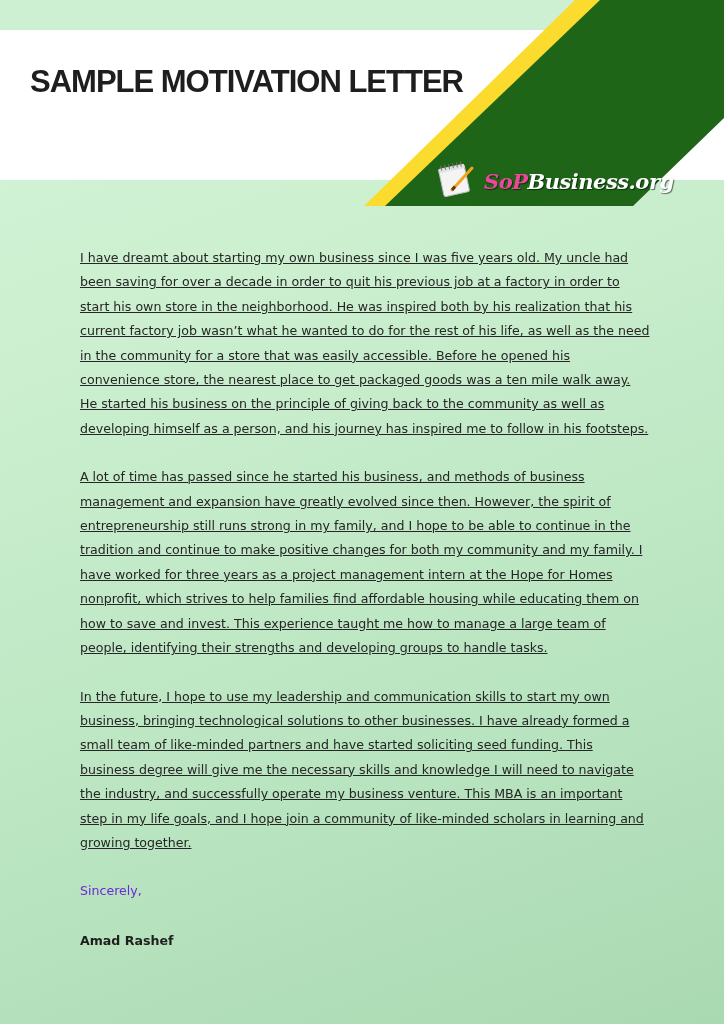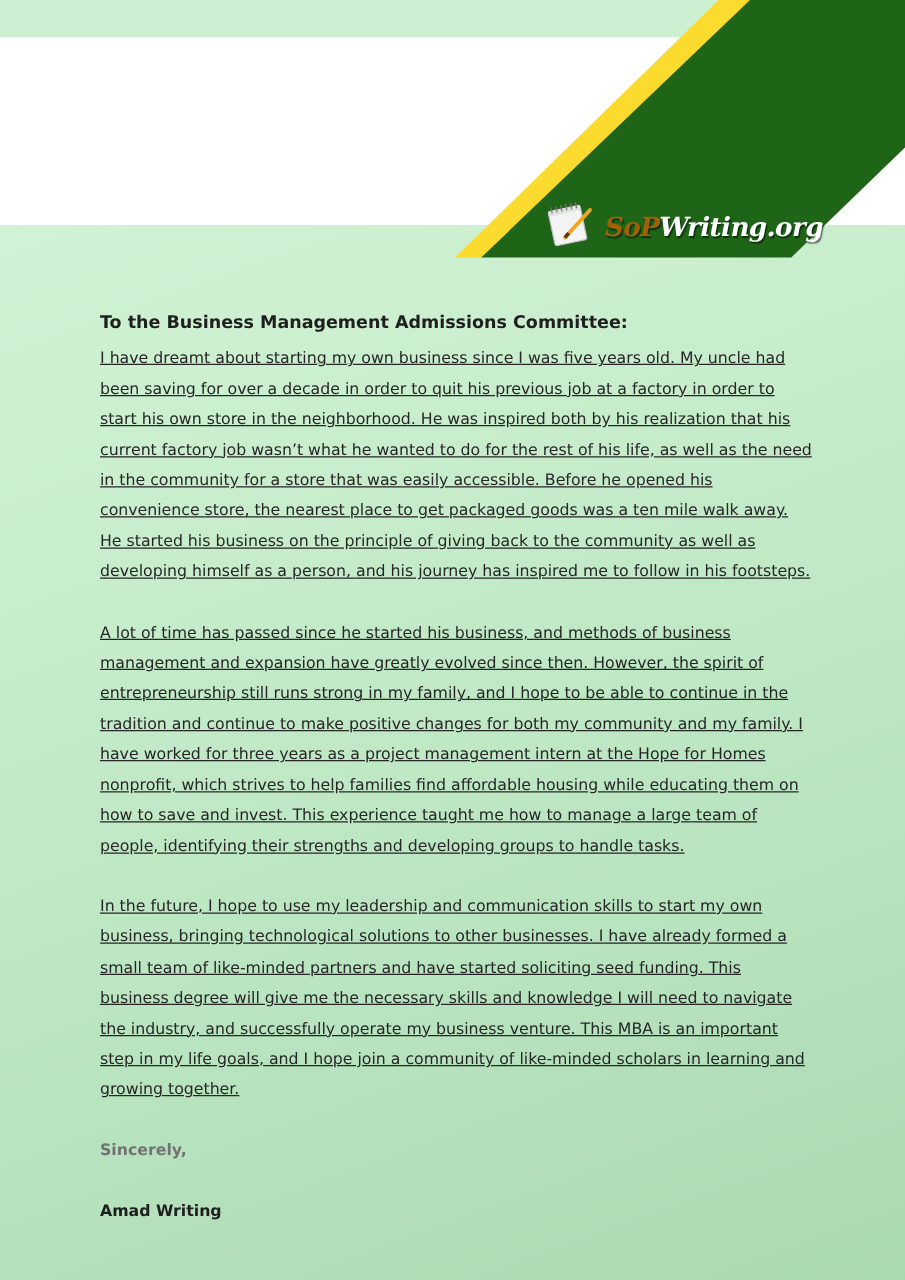"SAMPLE MOTIVATION LETTER" span { html: none -> <span>SAMPLE MOTIVATION LETTER</span> }
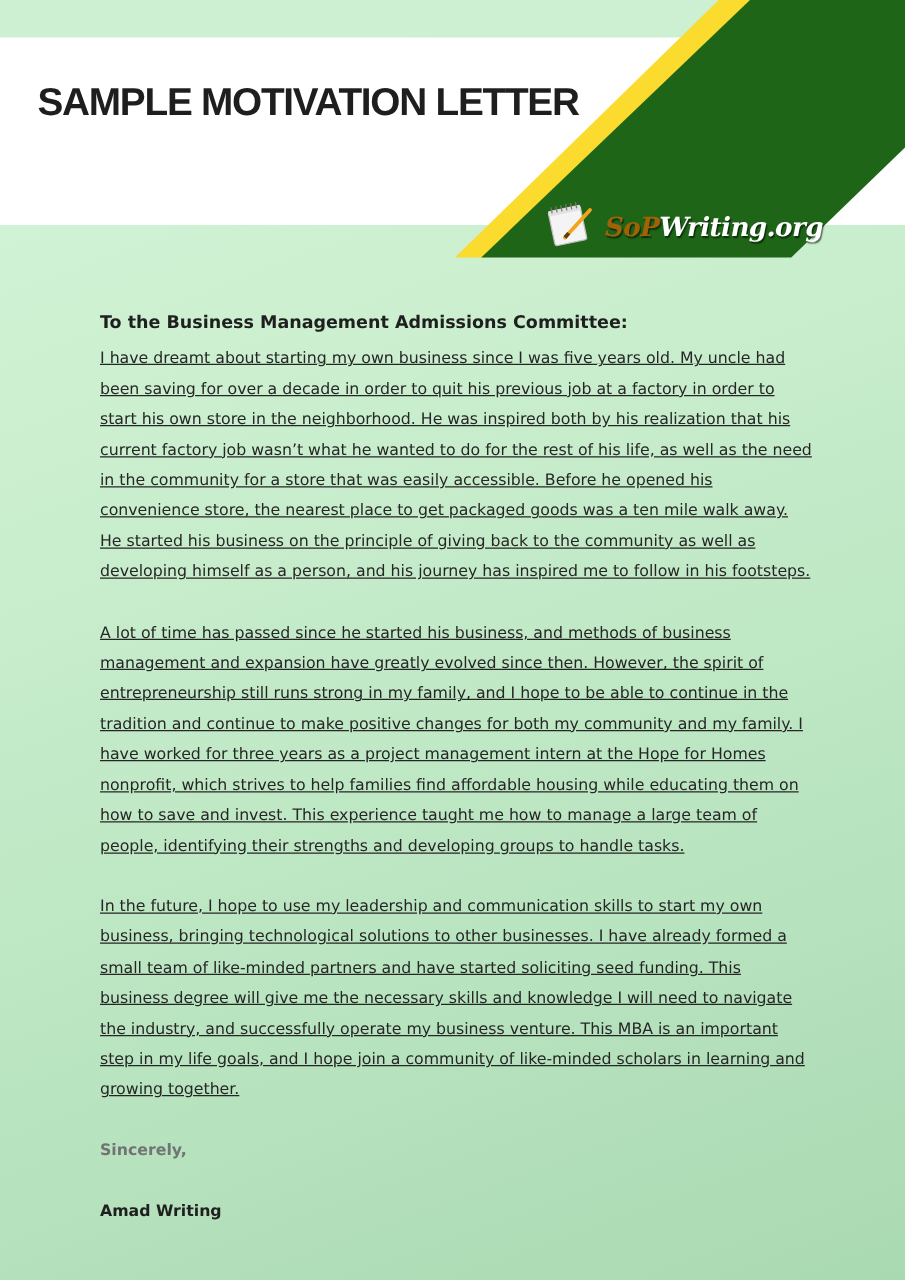"SoP" .logo-sop { color: #a16207 -> #ec4899 }
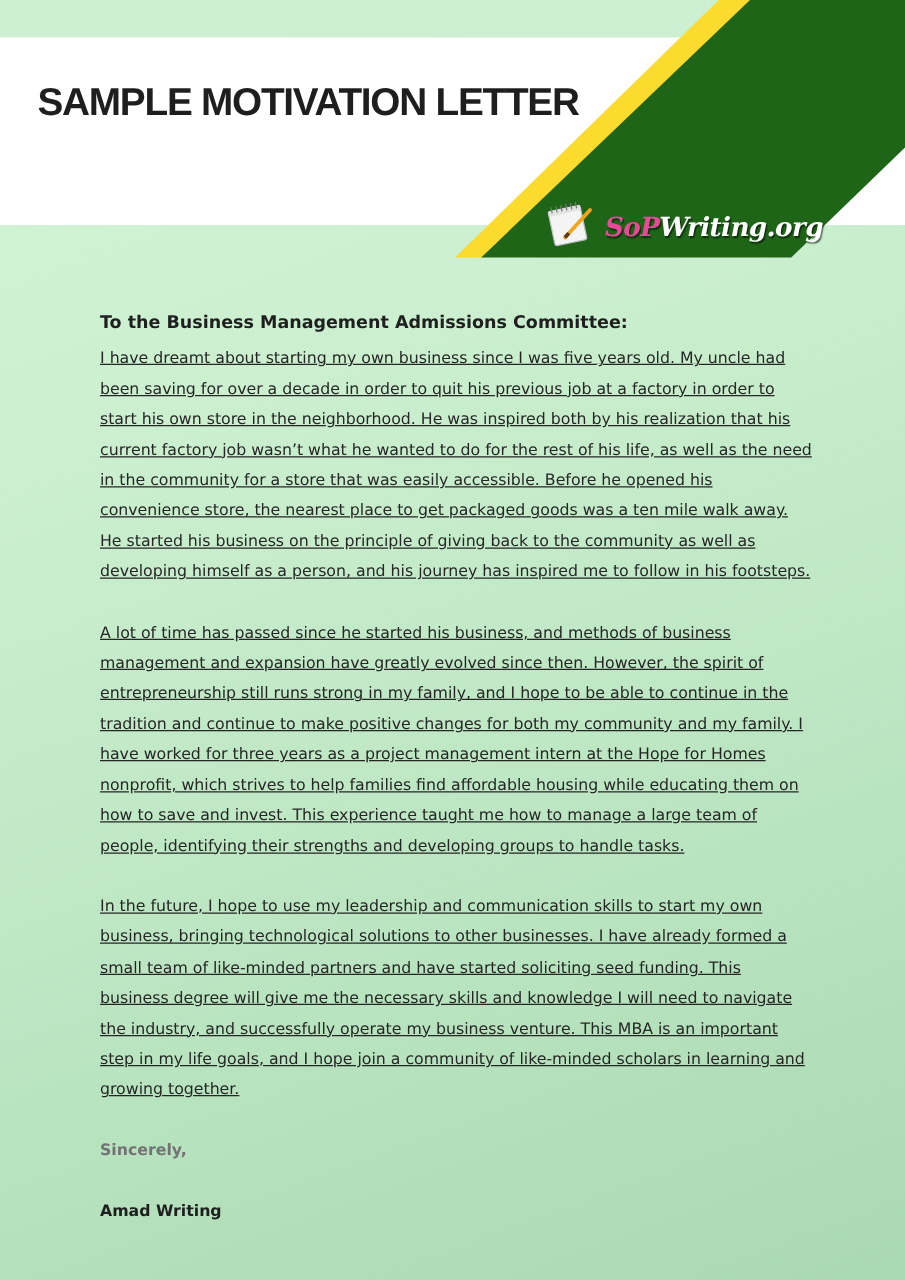"Writing.org" span.logo-writing { text: Writing.org -> Business.org }
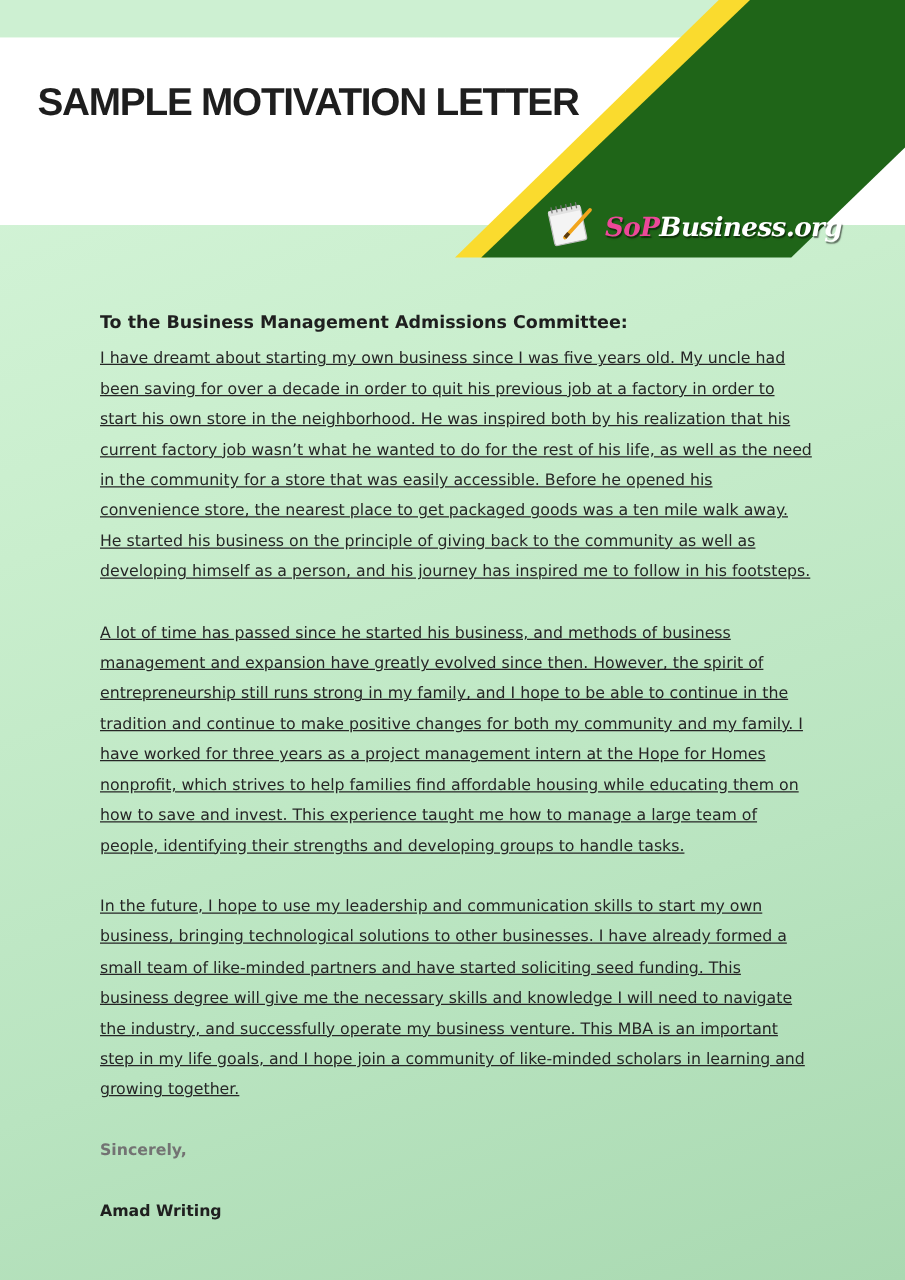"To the Business Management Admissions" p.salutation { html: <p>To the Business Management Admissions Committee:</p> -> none }
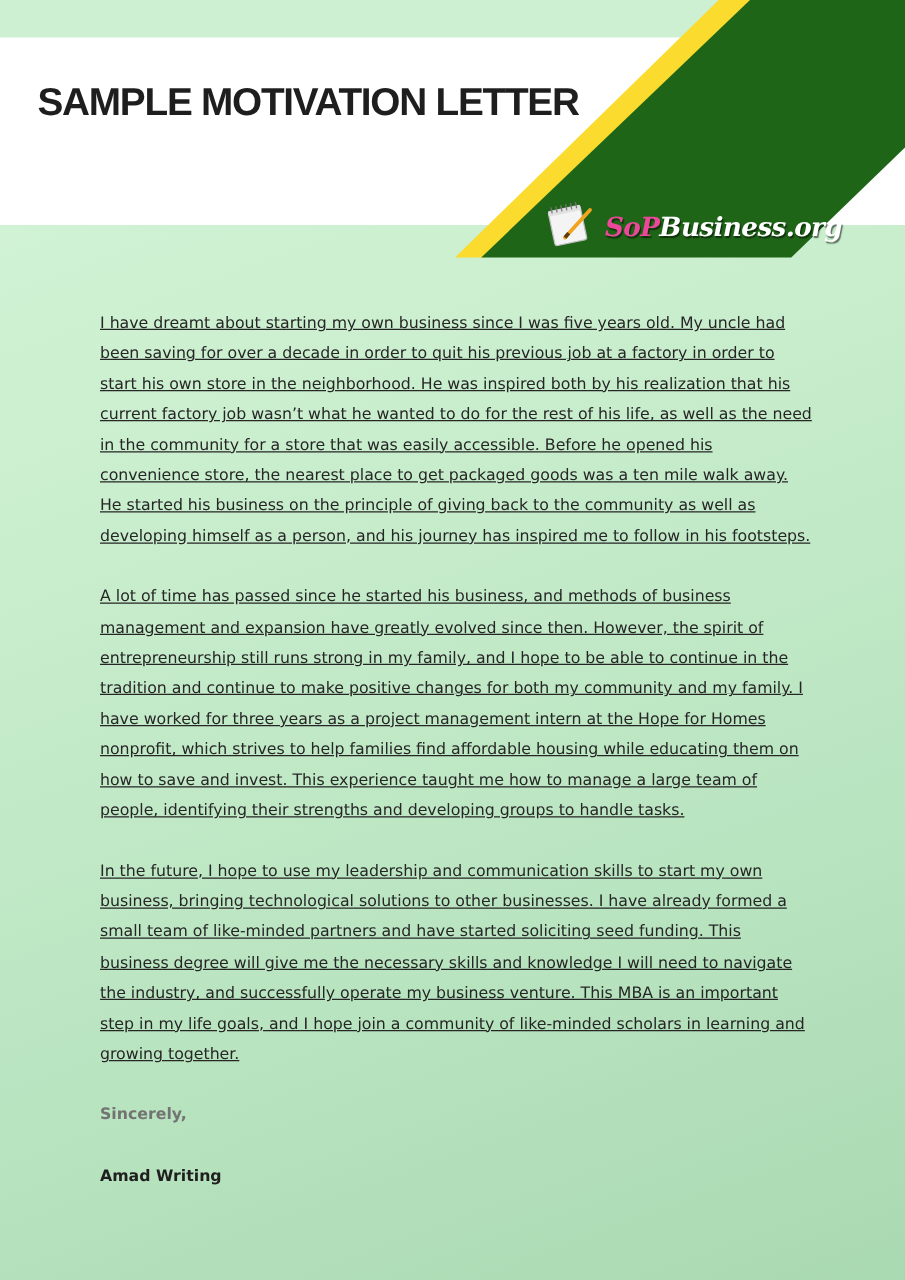"Sincerely," .closing { color: #737373 -> #6d28d9; font-weight: bold -> normal }
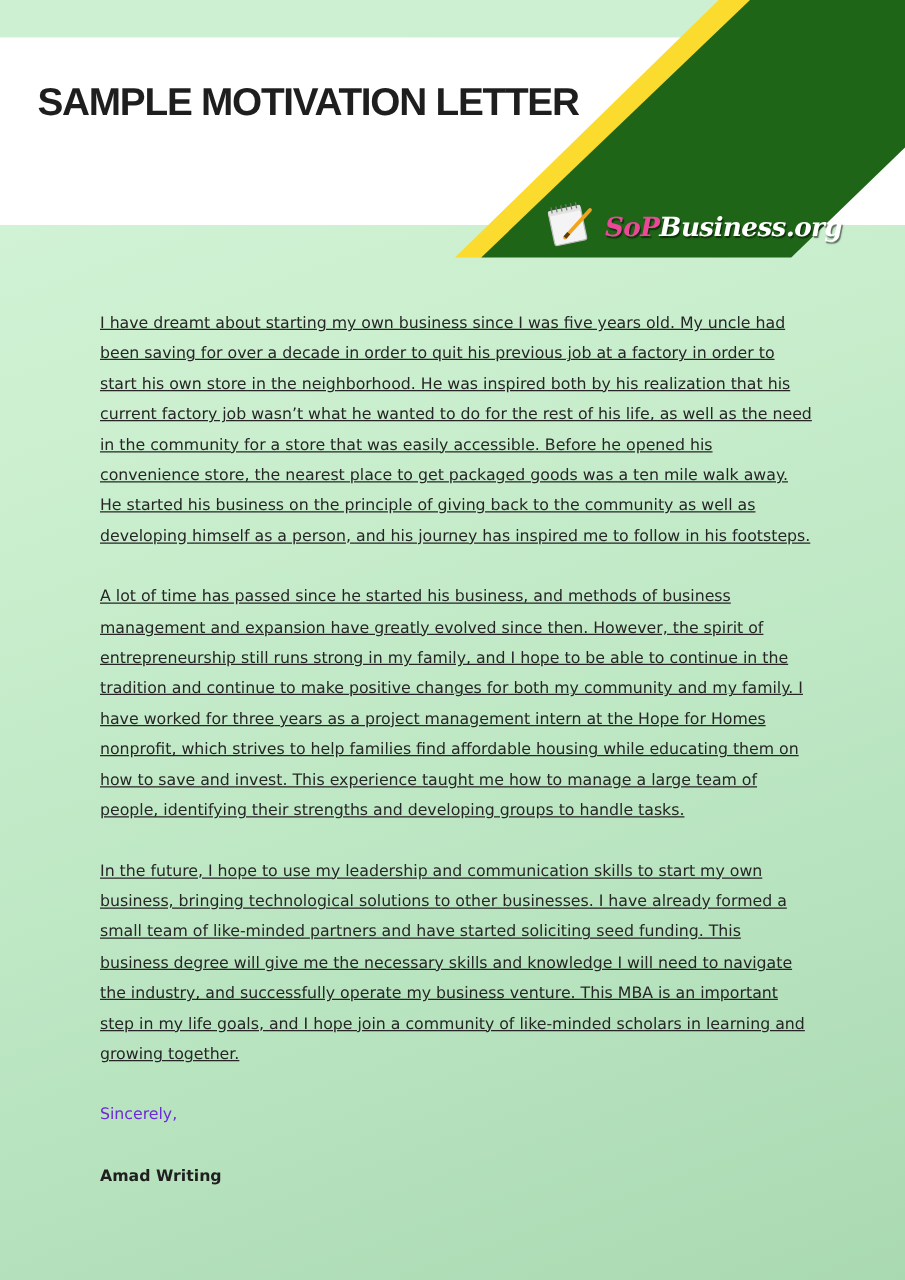"Amad Writing" p.signature { text: Writing -> Rashef }
